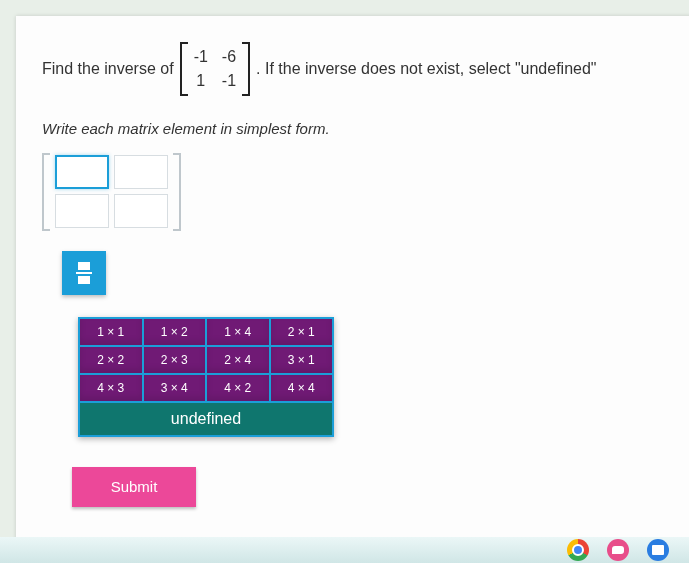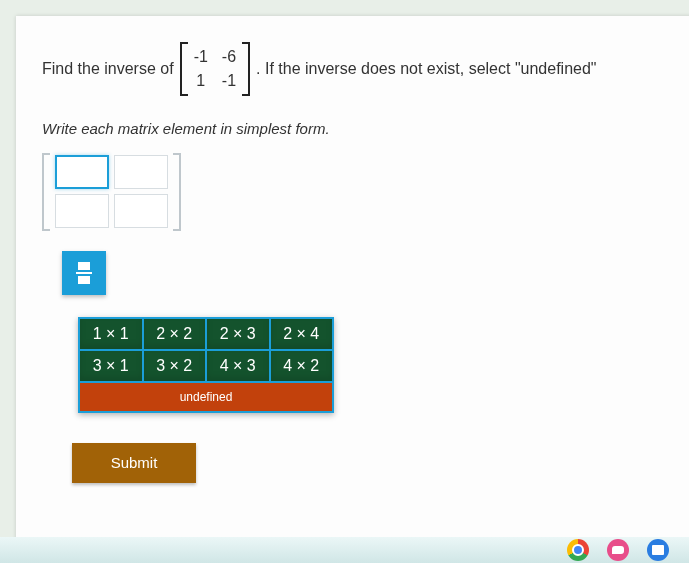"1 × 1" .size-cell { background: #14532d -> #701a75; font-size: 16px -> 12px }
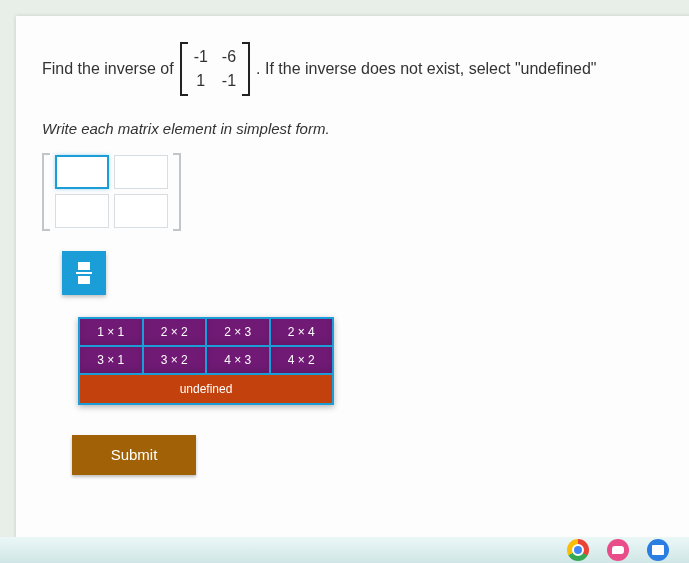"1 × 2" div.size-cell { html: none -> <div>1 × 2</div> }
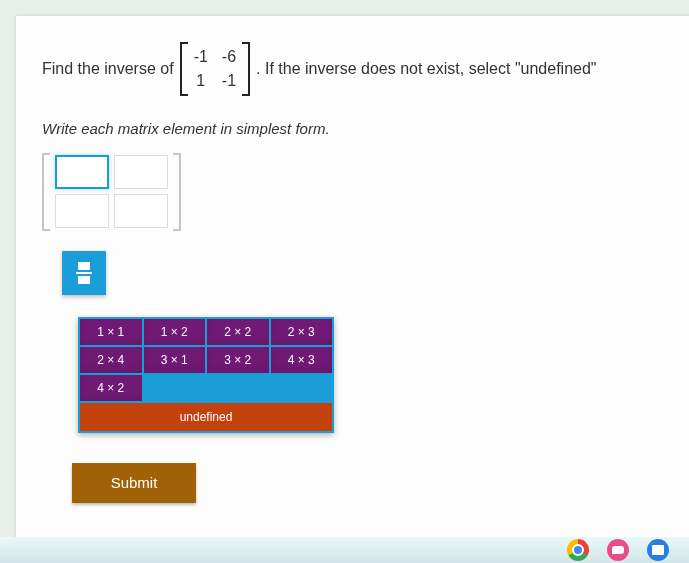"1 × 4" div.size-cell { html: none -> <div>1 × 4</div> }
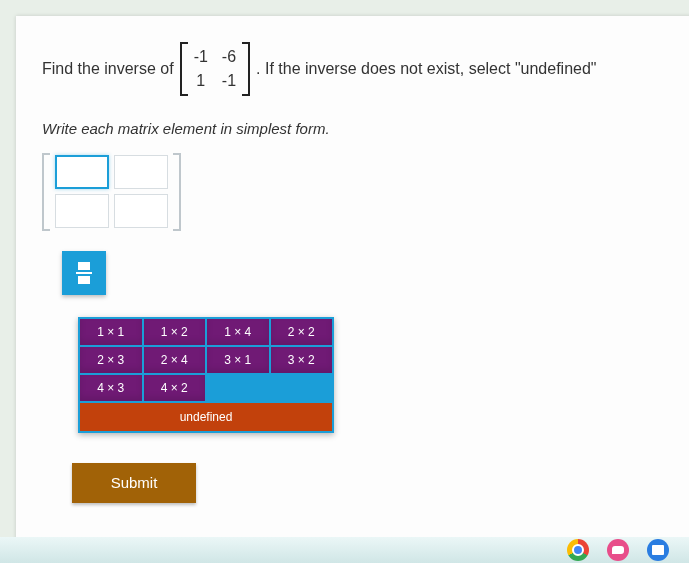"2 × 1" div.size-cell { html: none -> <div>2 × 1</div> }
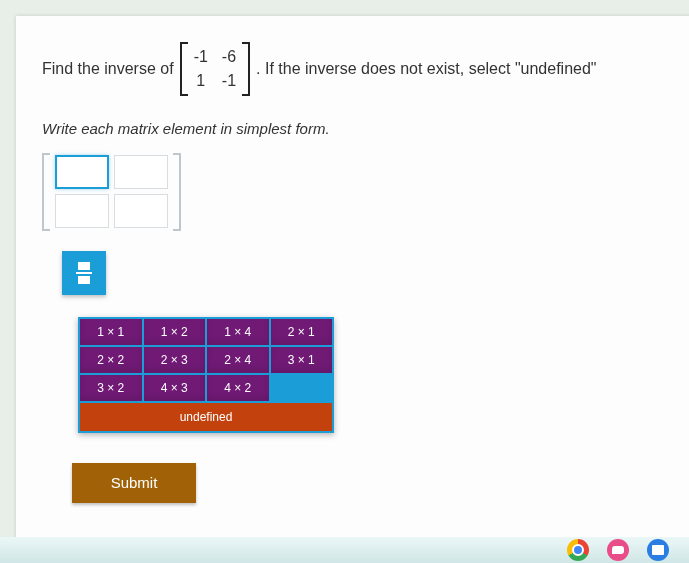"3 × 2" div.size-cell { html: <div>3 × 2</div> -> none }
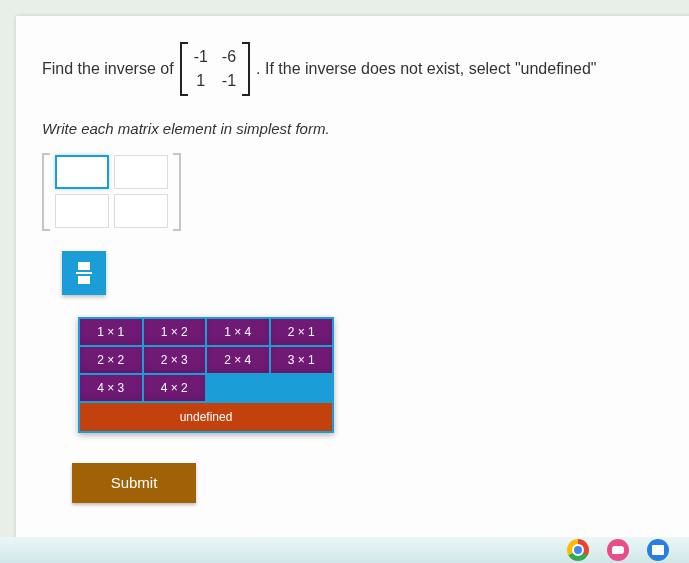"3 × 4" div.size-cell { html: none -> <div>3 × 4</div> }
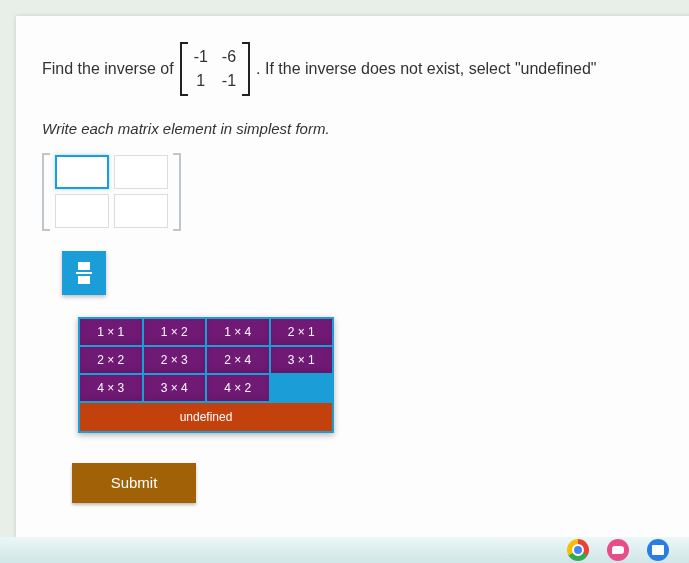"4 × 4" div.size-cell { html: none -> <div>4 × 4</div> }
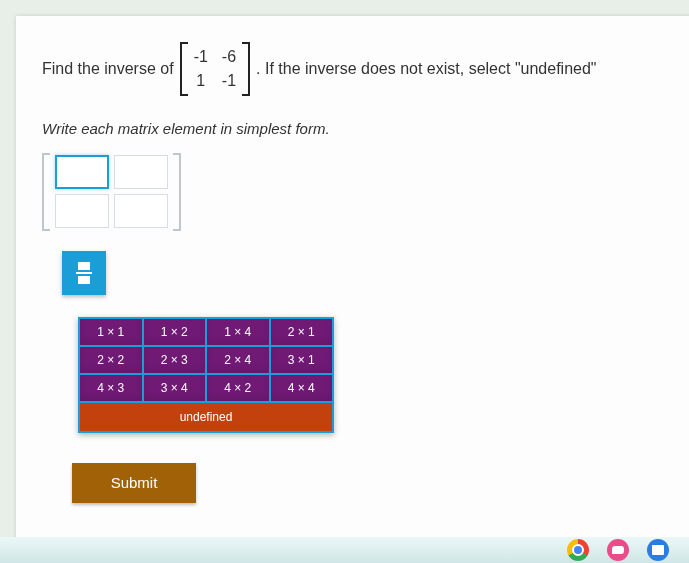"undefined" .size-undef { background: #c2410c -> #0f766e; font-size: 12px -> 16px }
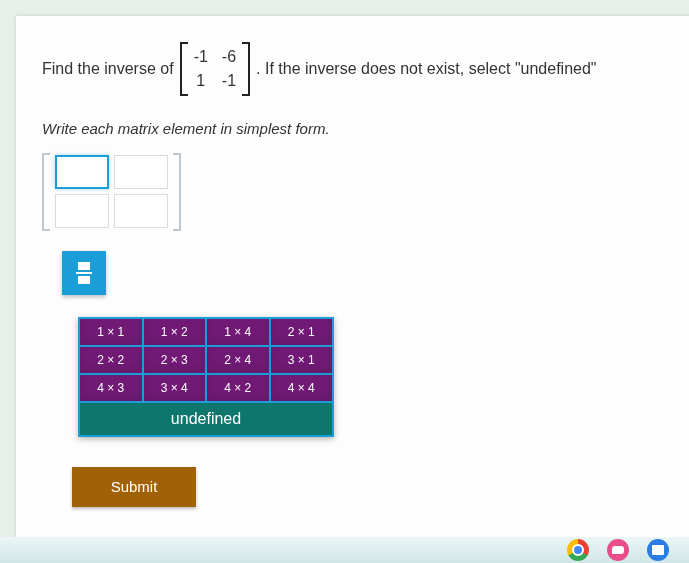"Submit" .submit-btn { background: #a16207 -> #ec4899 }
